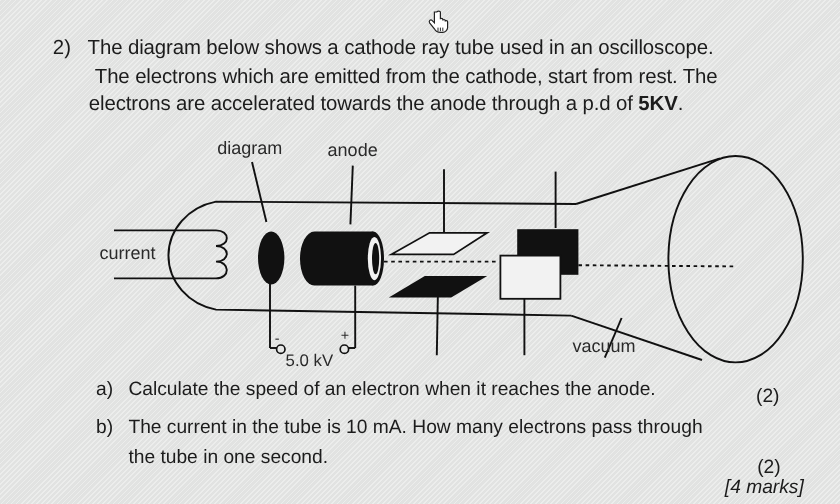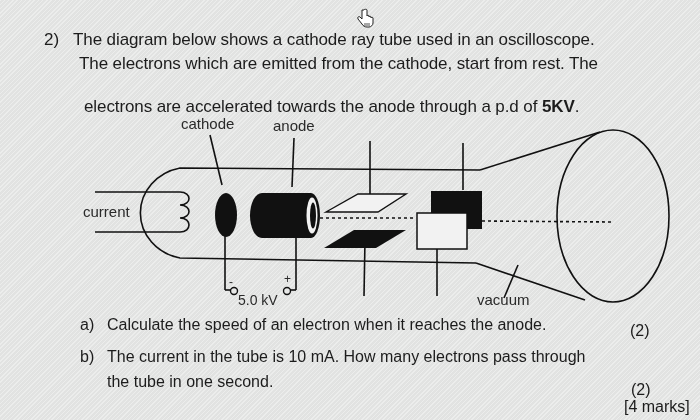"electrons are accelerated towards the" .l3 { left: 84px -> 74px; margin-top: 20px -> none }
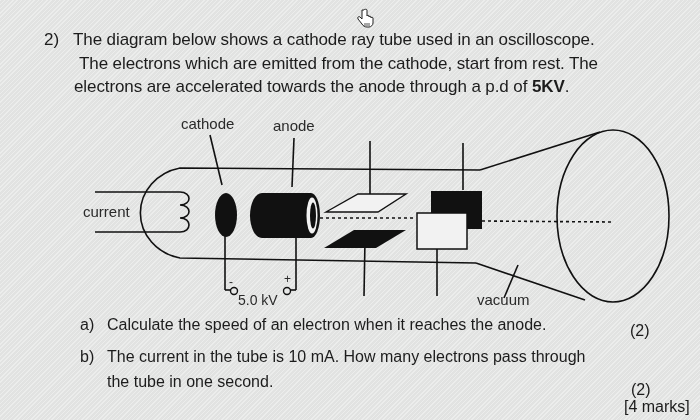"cathode" div.abs { text: cathode -> diagram }
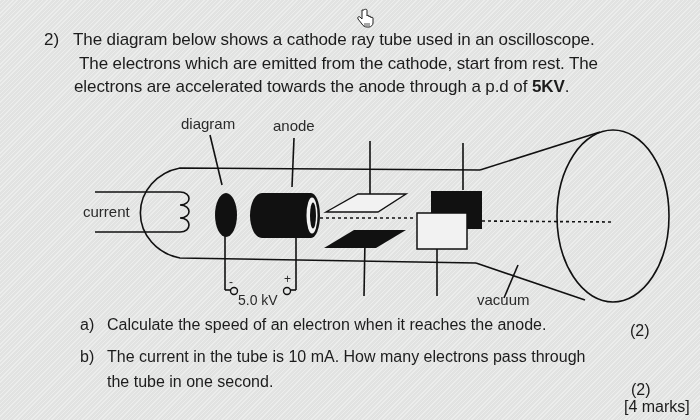"vacuum" div.abs { top: 291px -> 280px }
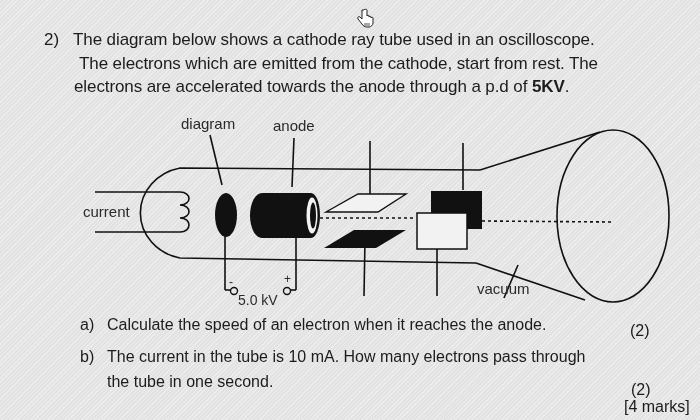"[4 marks]" div.abs { font-style: none -> italic; left: 624px -> 604px }
